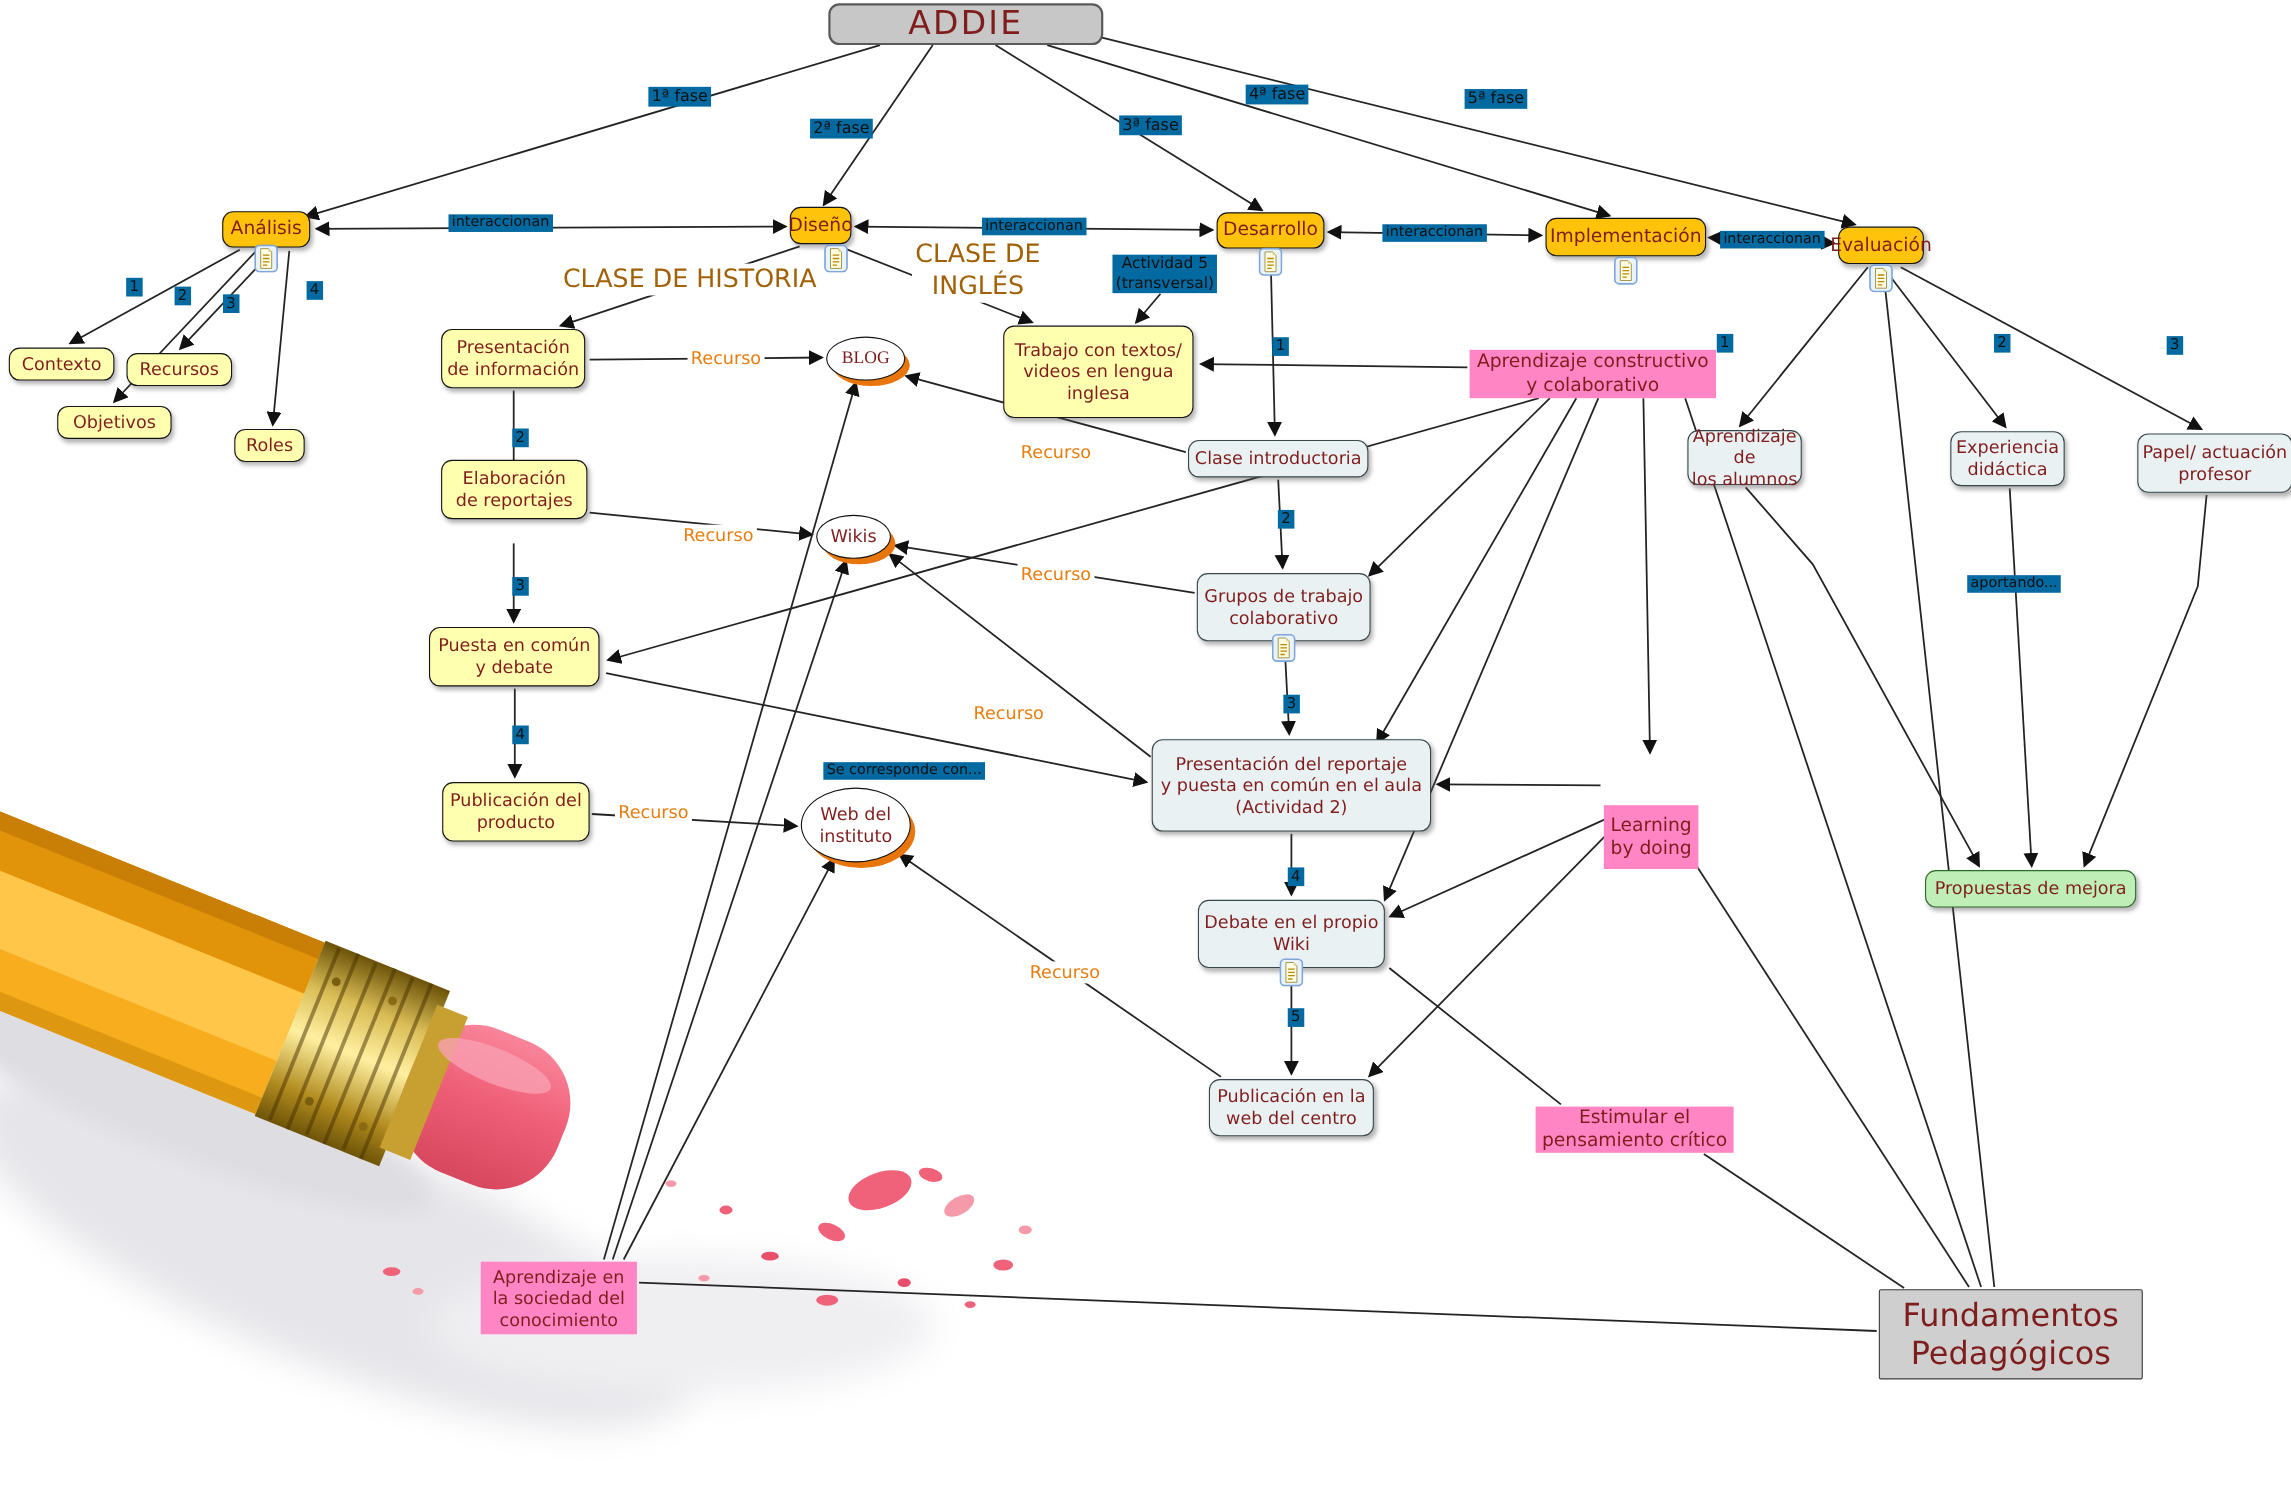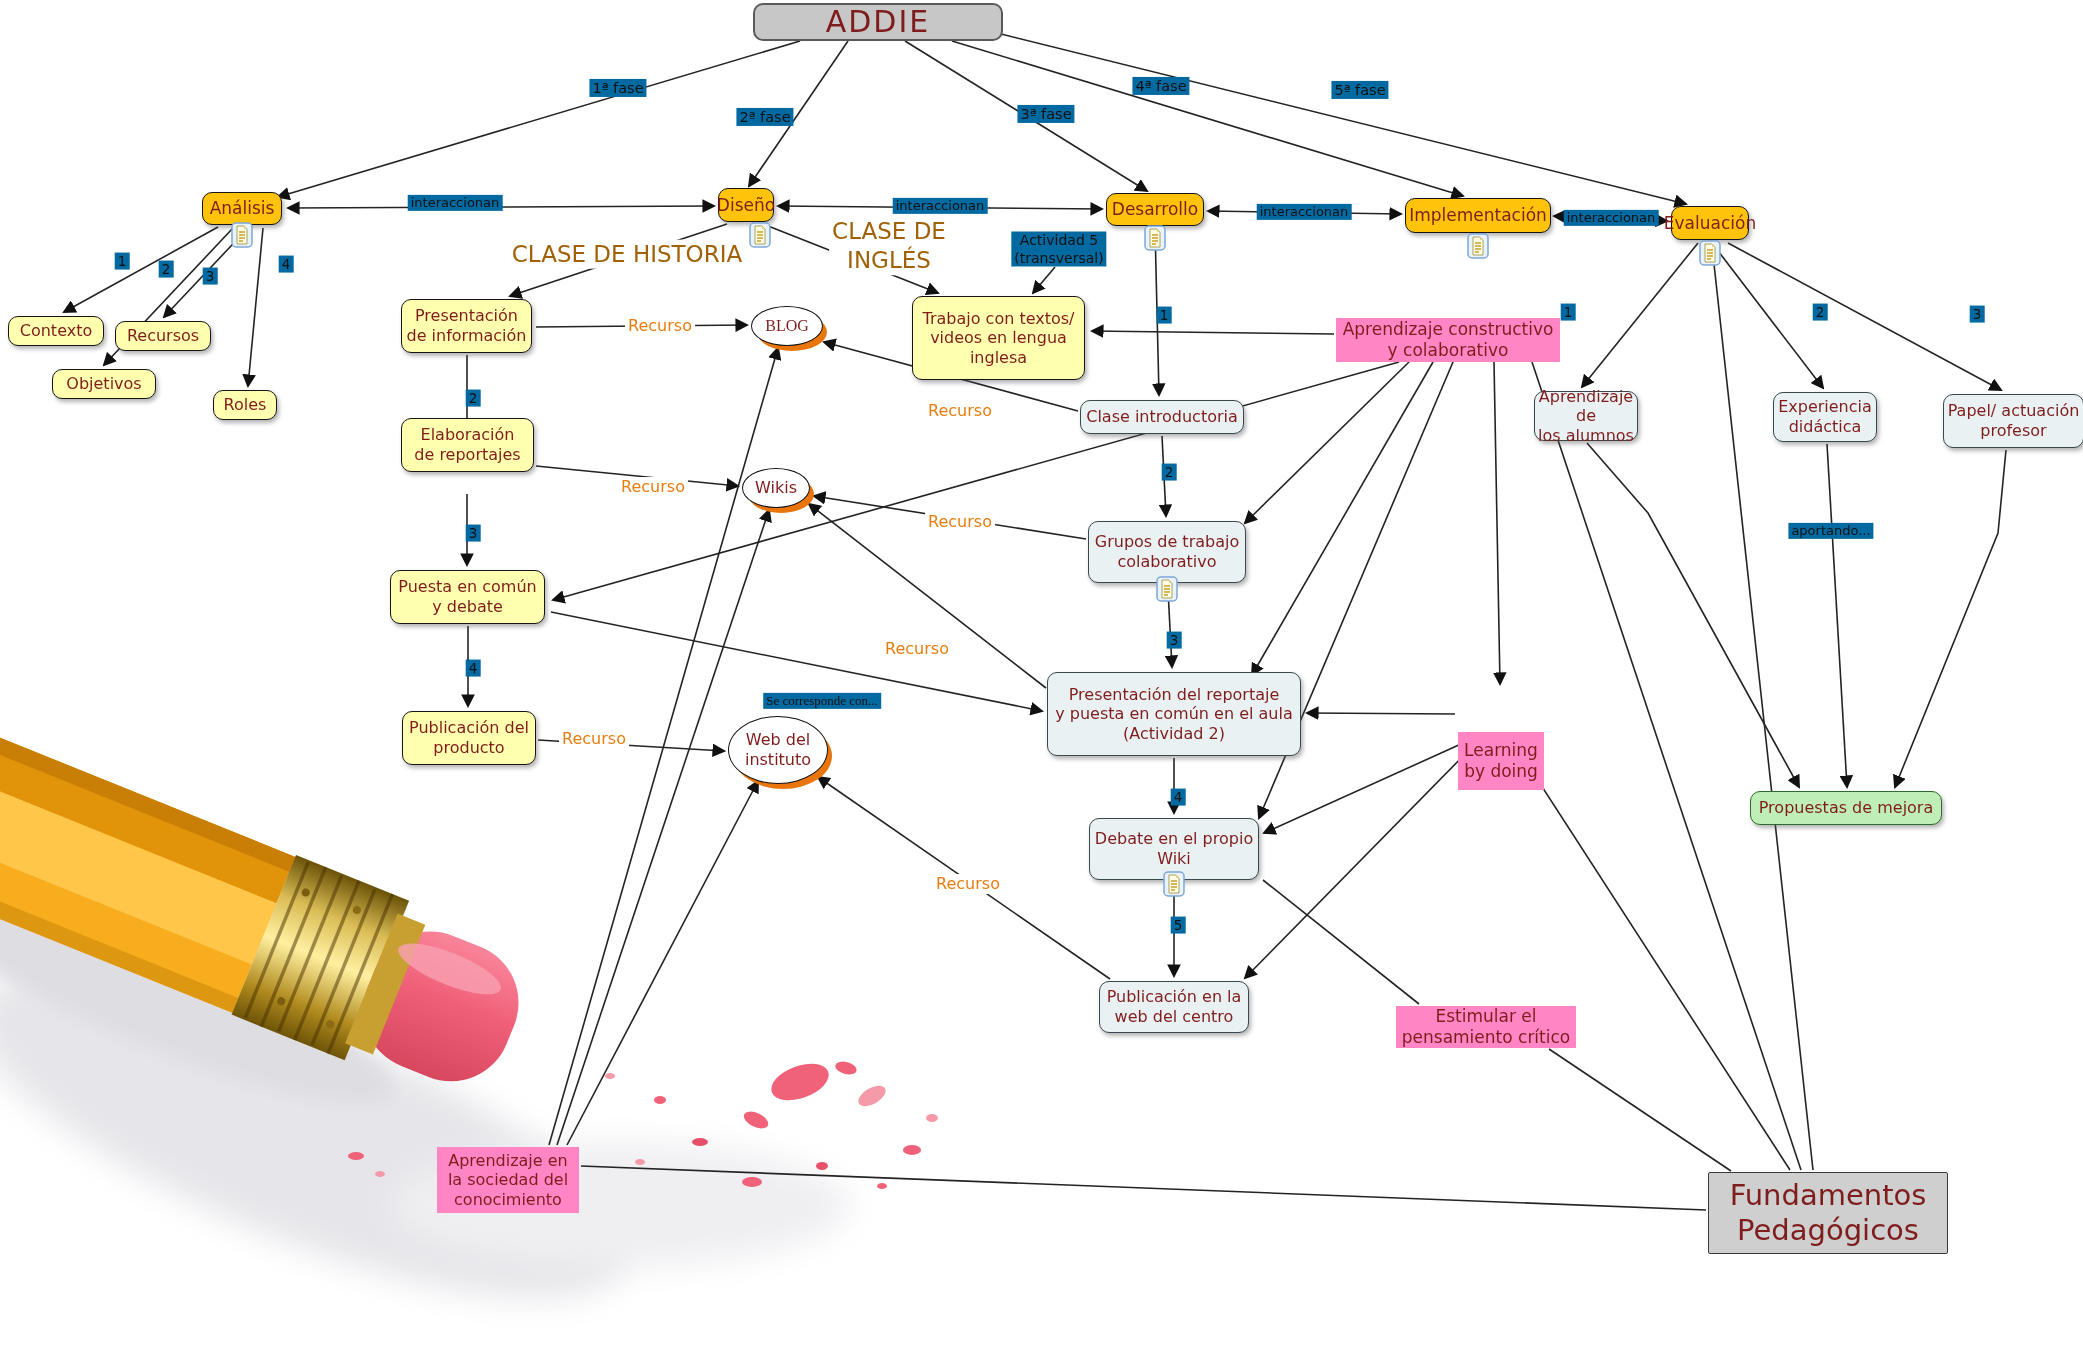"Se corresponde con..." div.elbl { font-family: Liberation Serif, serif -> none }
